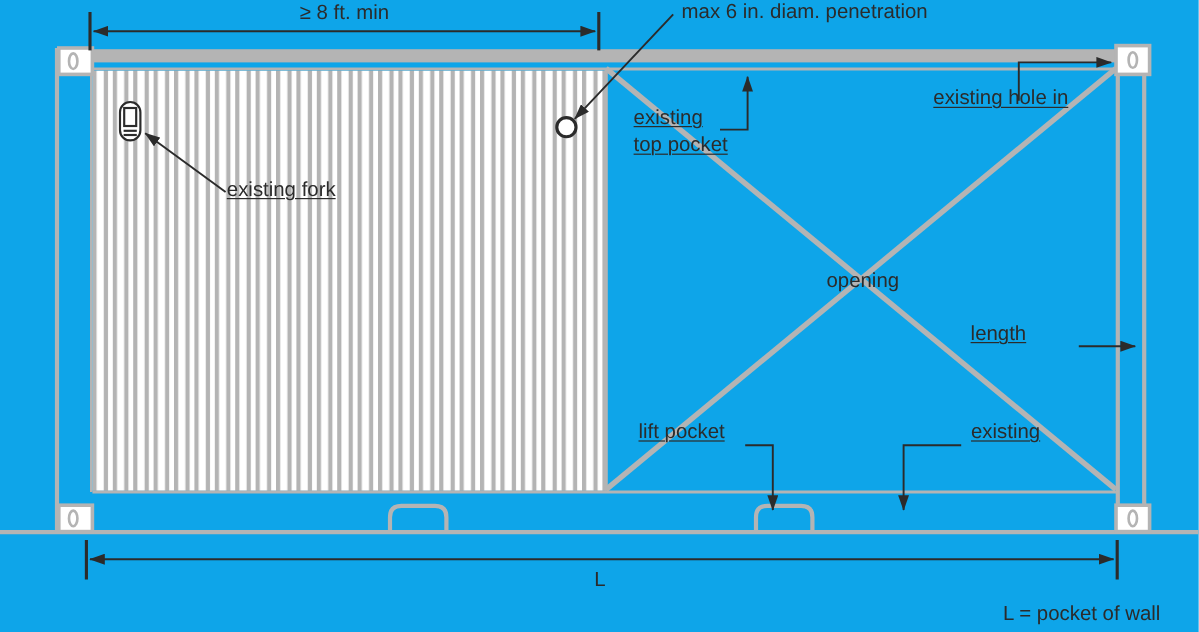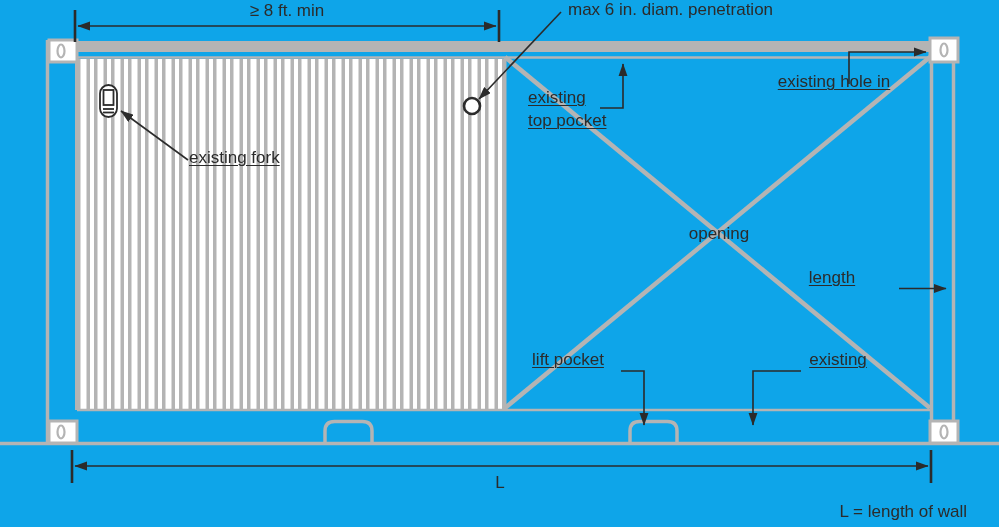"L = length of wall" div.lbl { text: length -> pocket }
